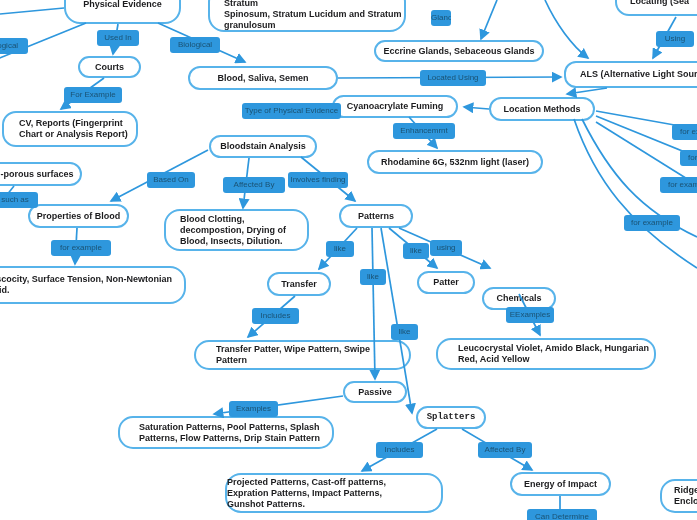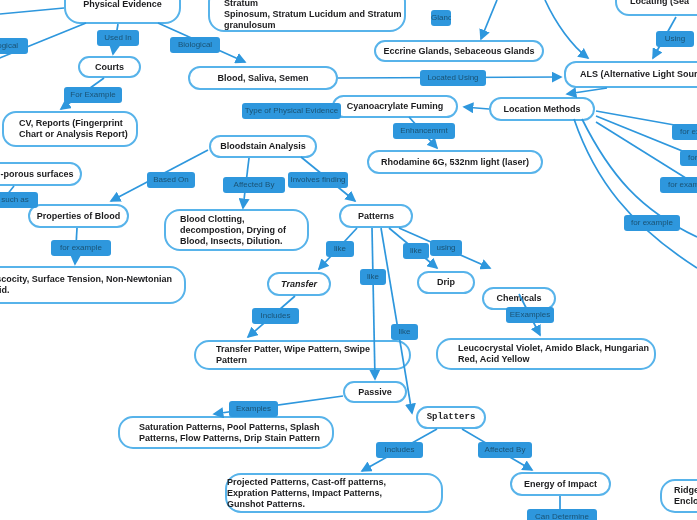"Transfer" div.node { font-style: italic -> none }
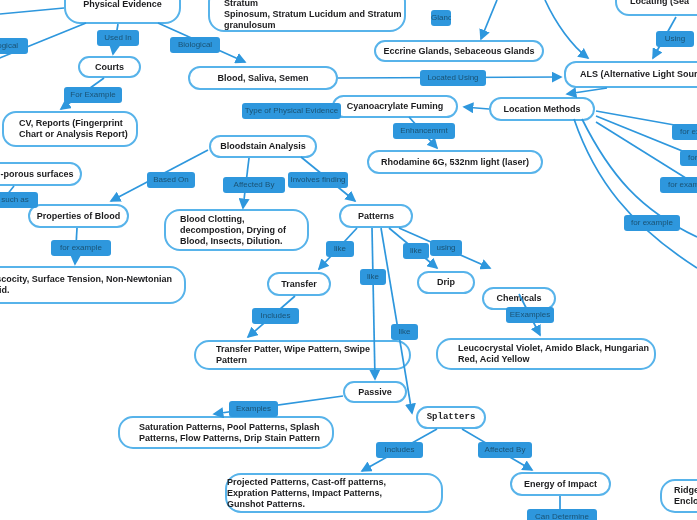"Drip" div.node { text: Drip -> Patter }
